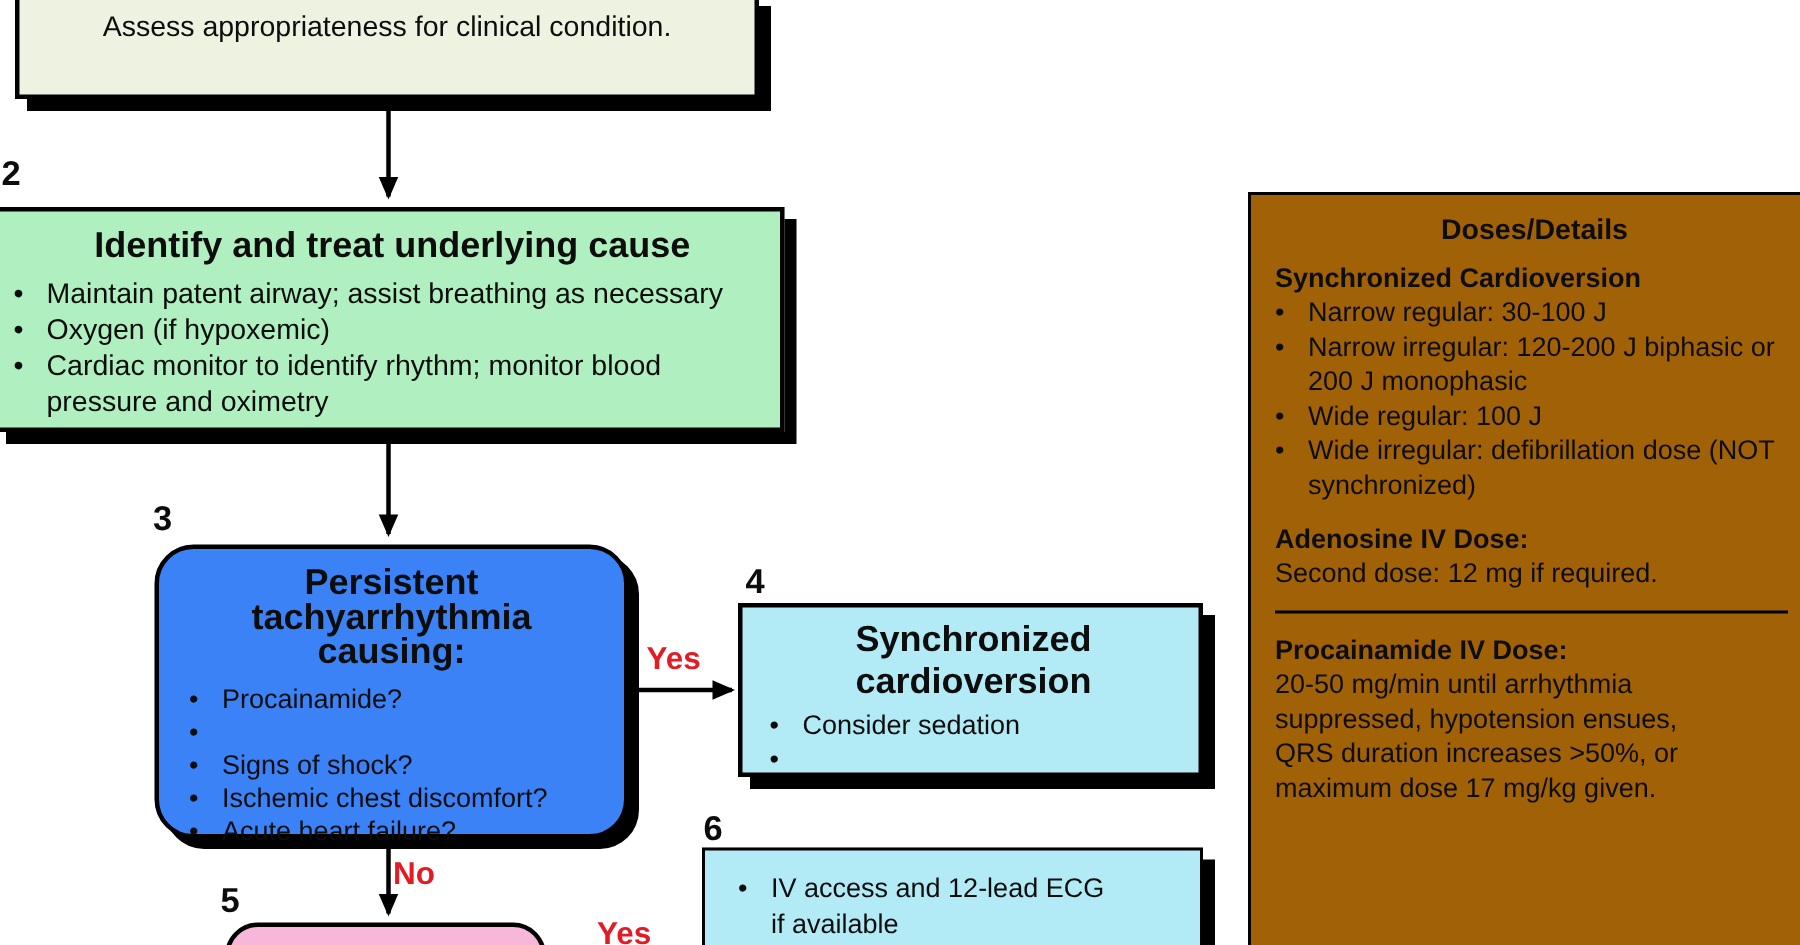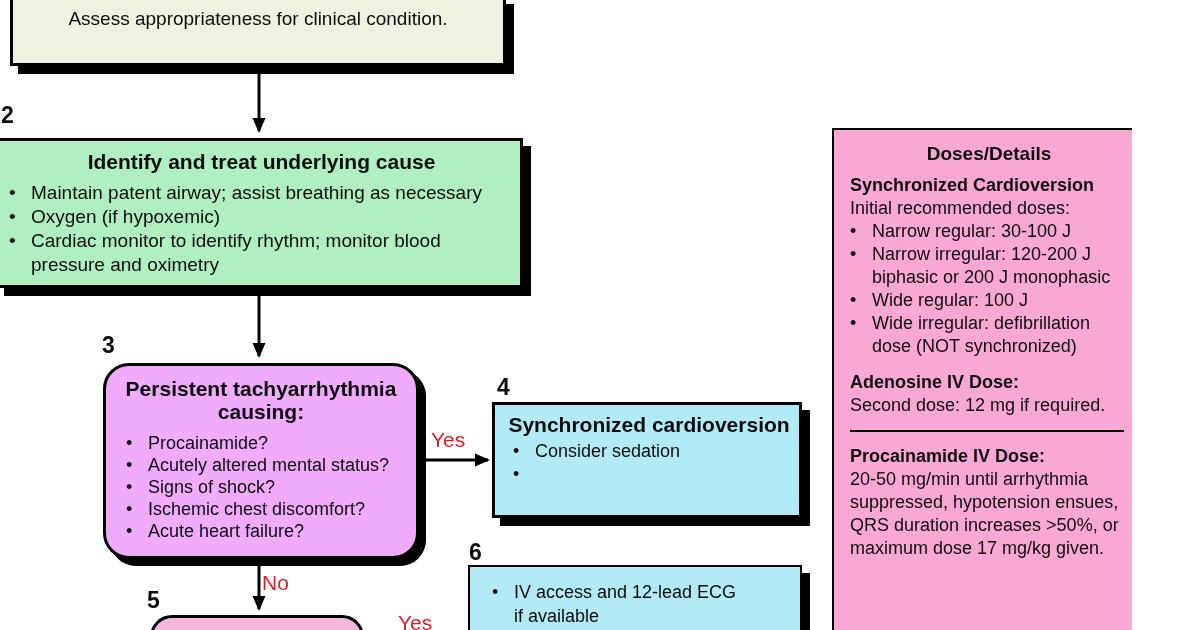"Identify and treat underlying cause" .bt { font-size: 21px -> 24px }
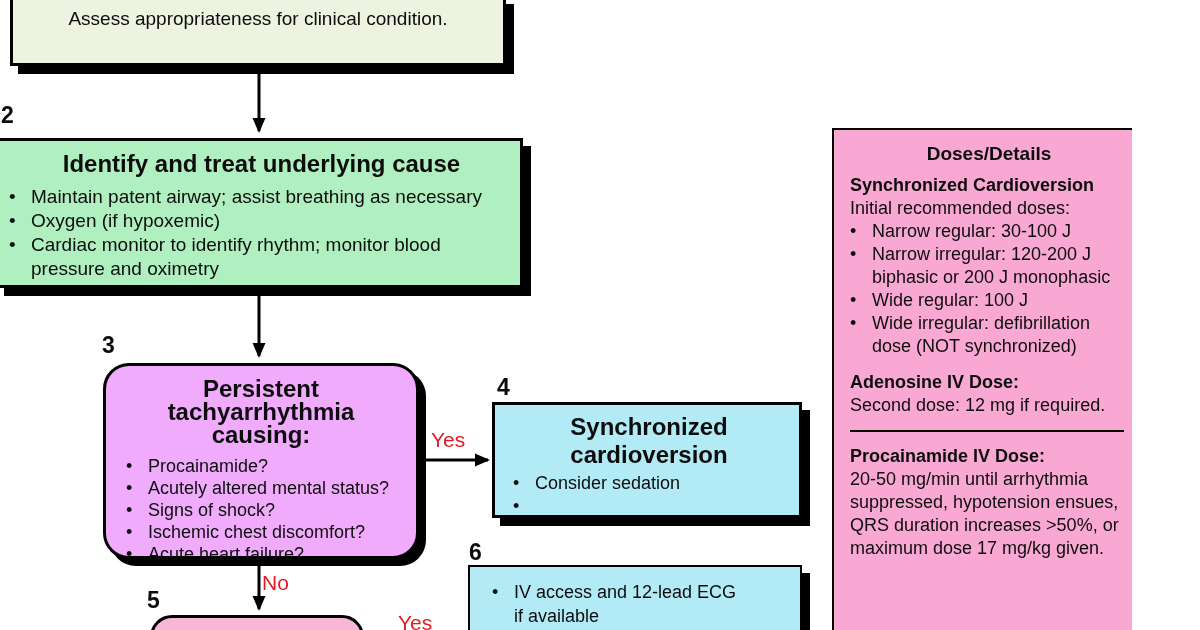"Doses/Details" .panel { background: #f9a8d4 -> #a16207; width: 300px -> 368px }
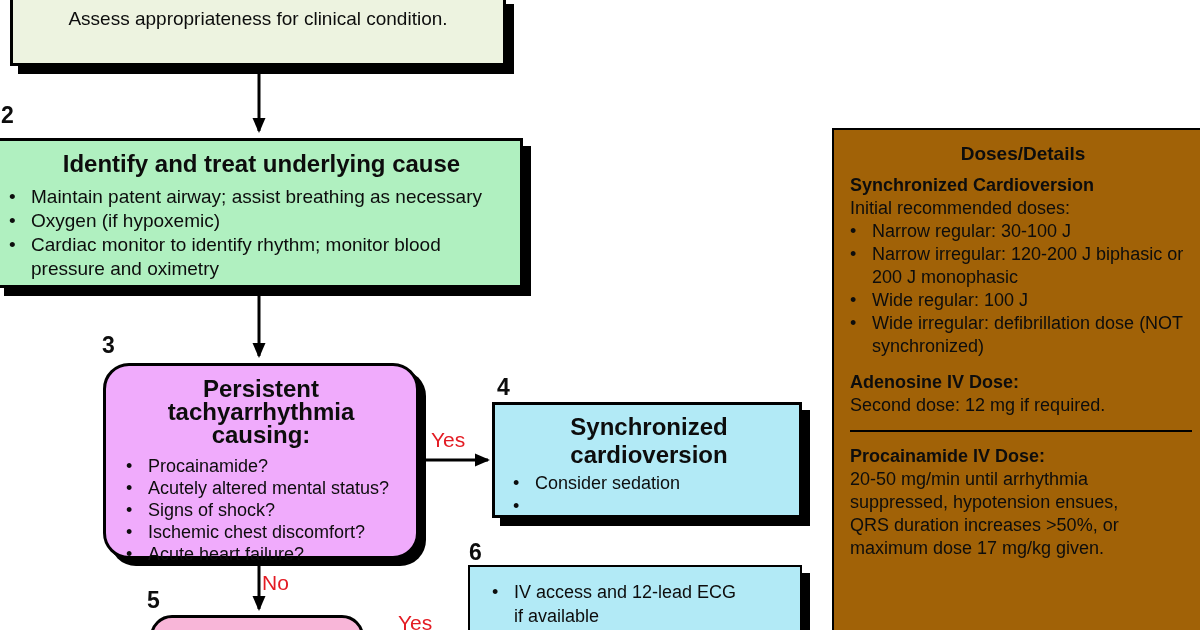"Initial recommended doses:" div.pline { html: <div>Initial recommended doses:</div> -> none }
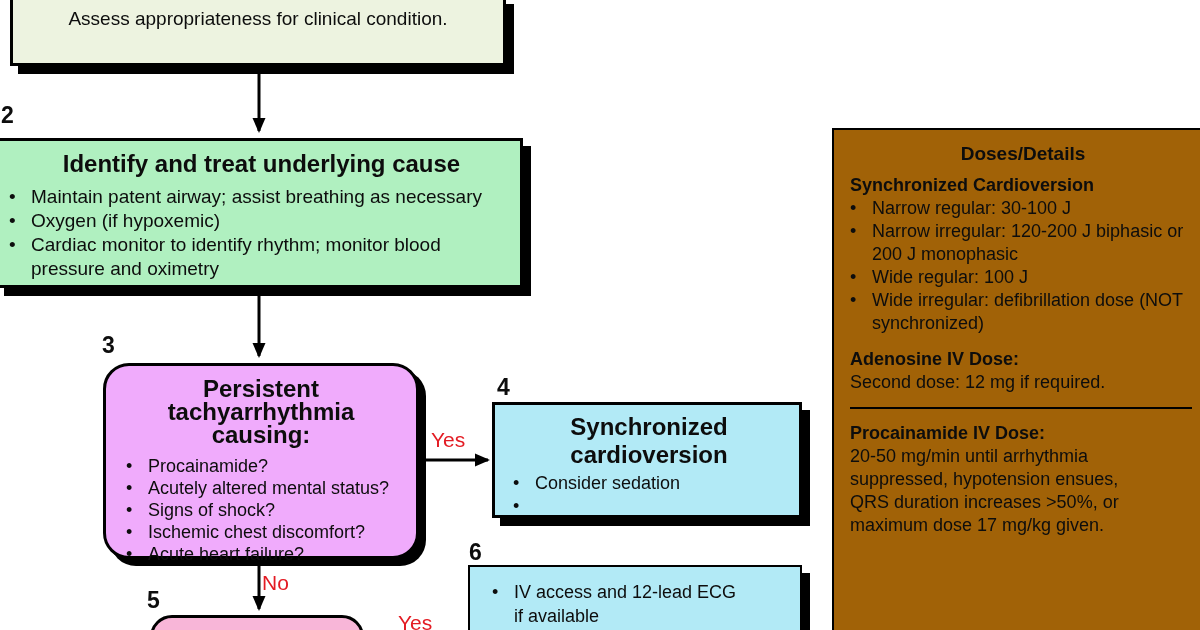"Persistent tachyarrhythmia causing:" .box3 { background: #f0abfc -> #3b82f6 }
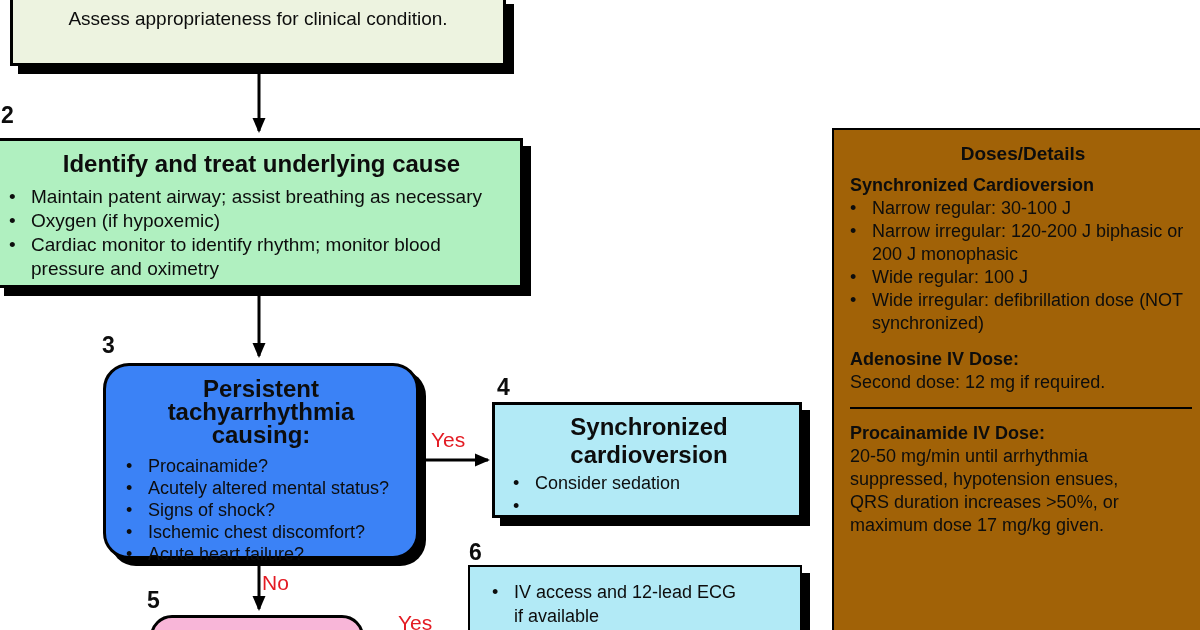"Yes" .red { font-weight: normal -> bold }
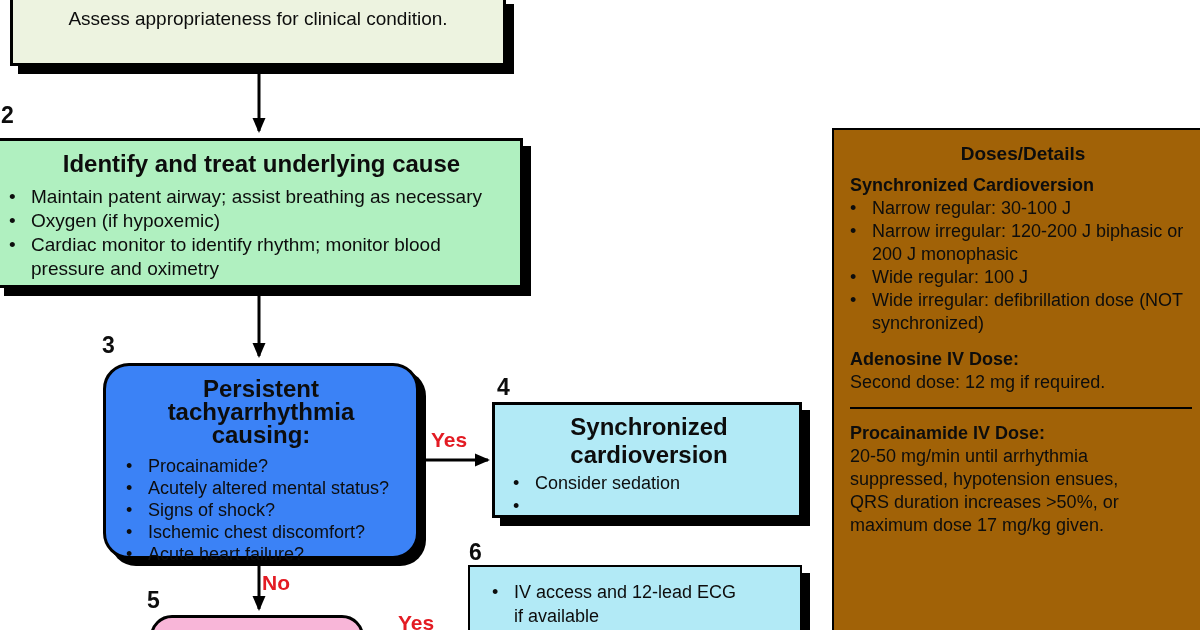"Acutely altered mental status?" span.btext { html: <span>Acutely altered mental status?</span> -> none }
